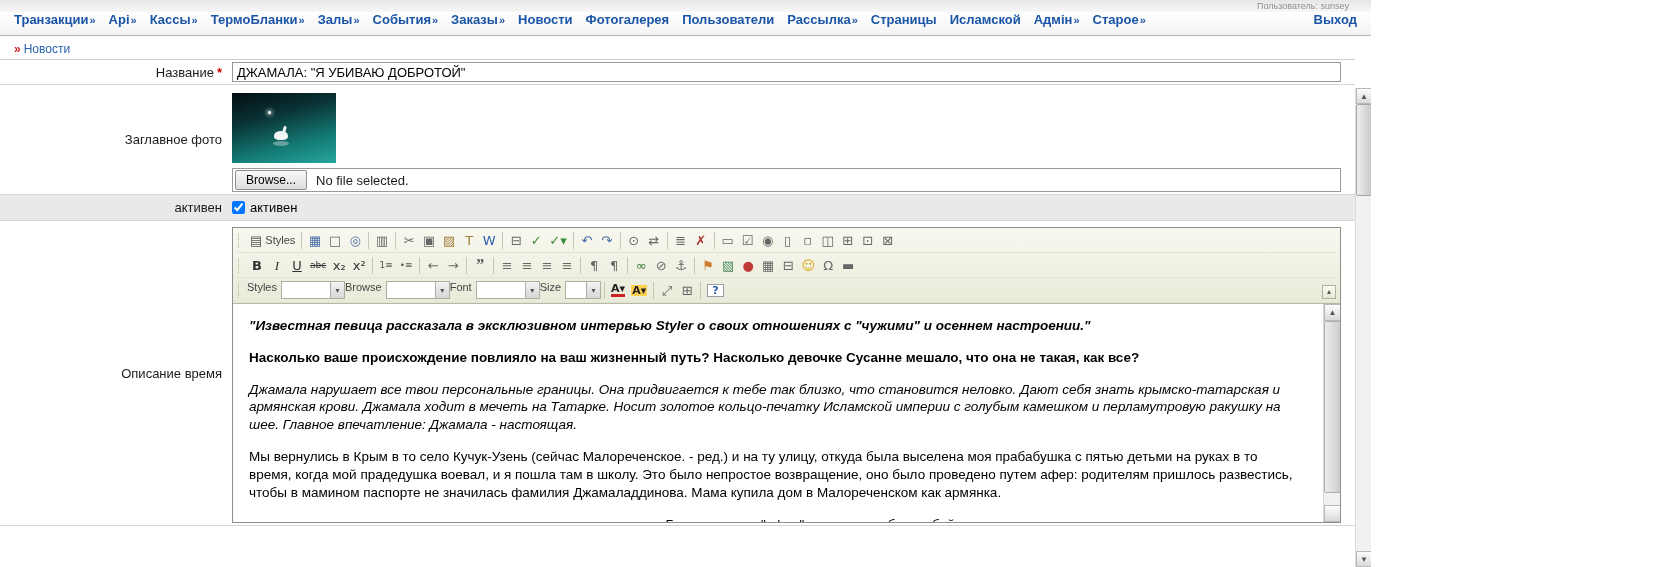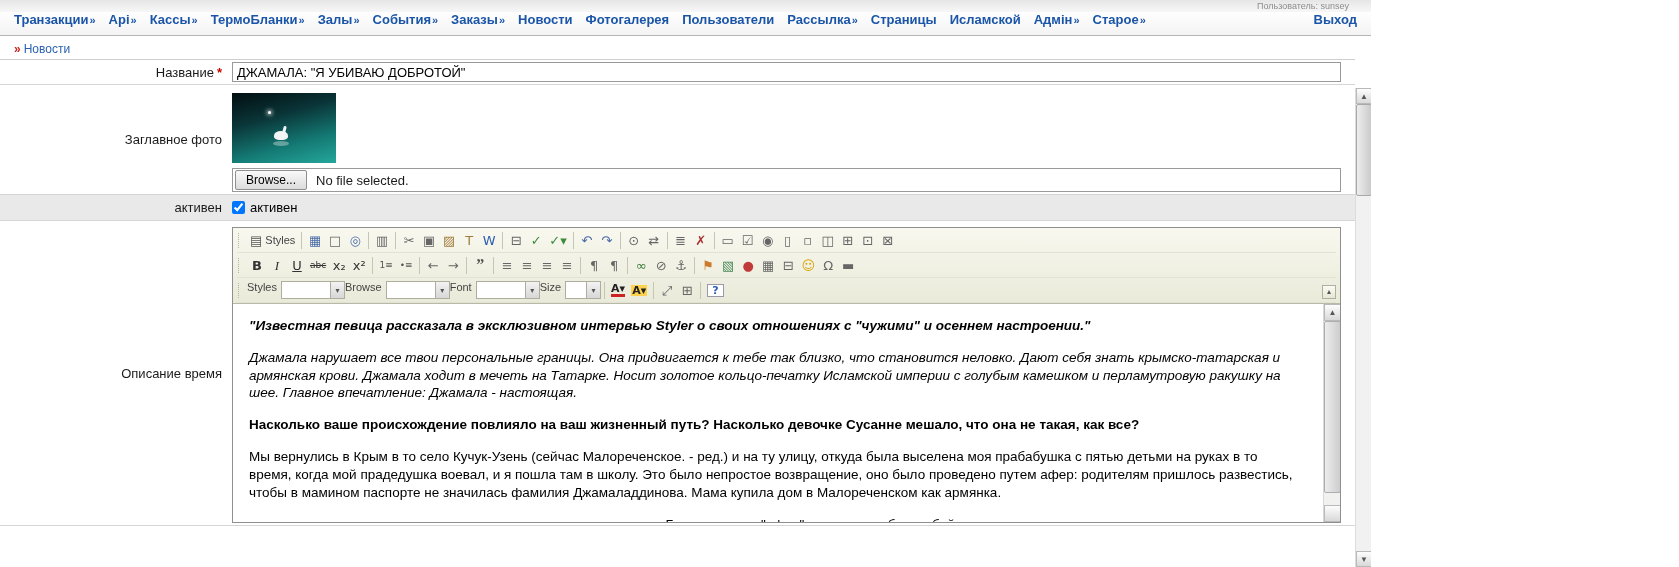"Джамала нарушает все твои персональные" p.ed-p { order: before "Насколько ваше происхождение повлияло на" -> after "Насколько ваше происхождение повлияло на" }
